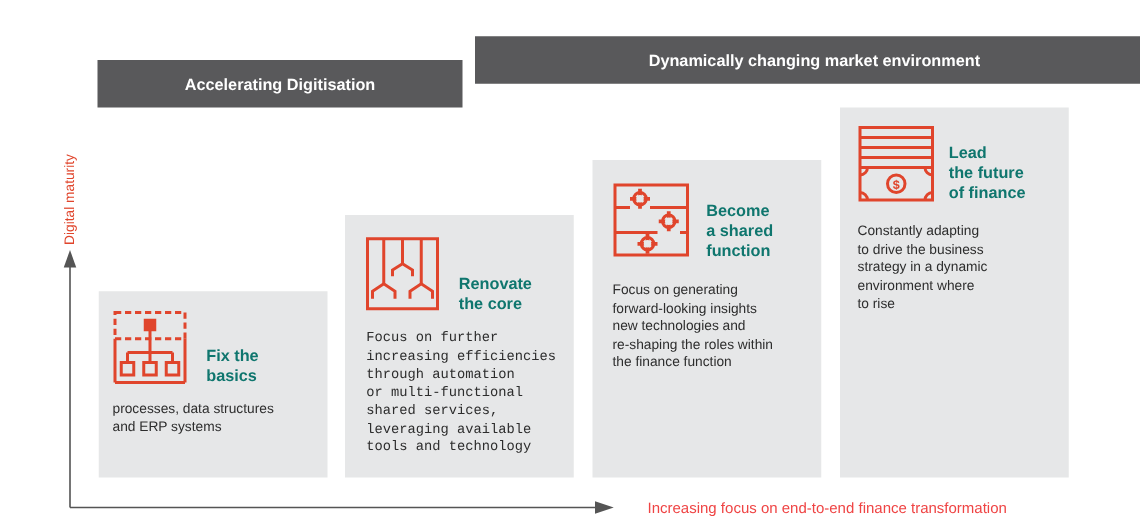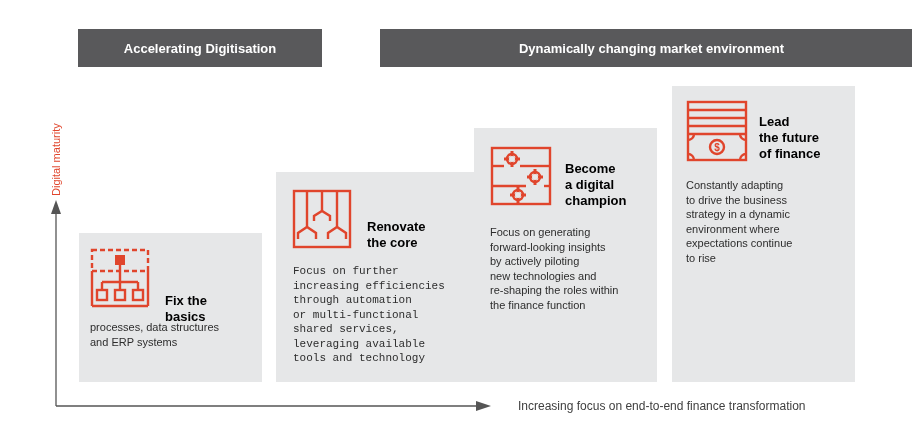"Accelerating Digitisation" div.banner { margin-top: none -> 19px; width: 244px -> 292px }
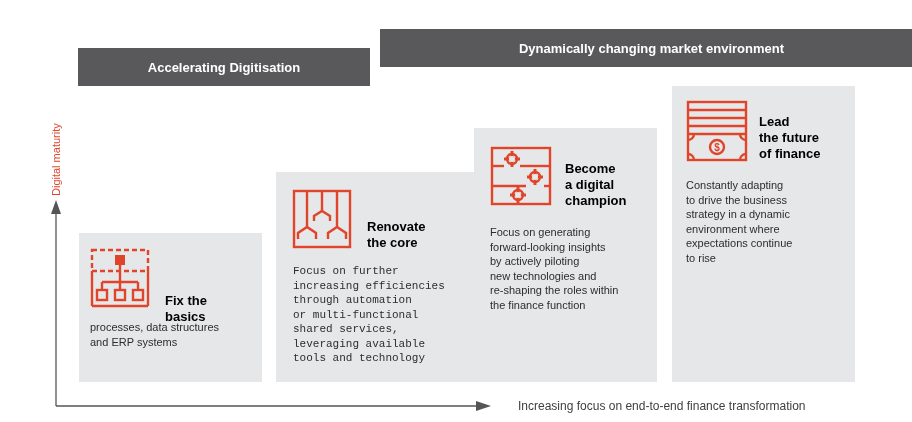"Lead" .title { color: #000000 -> #0f766e }
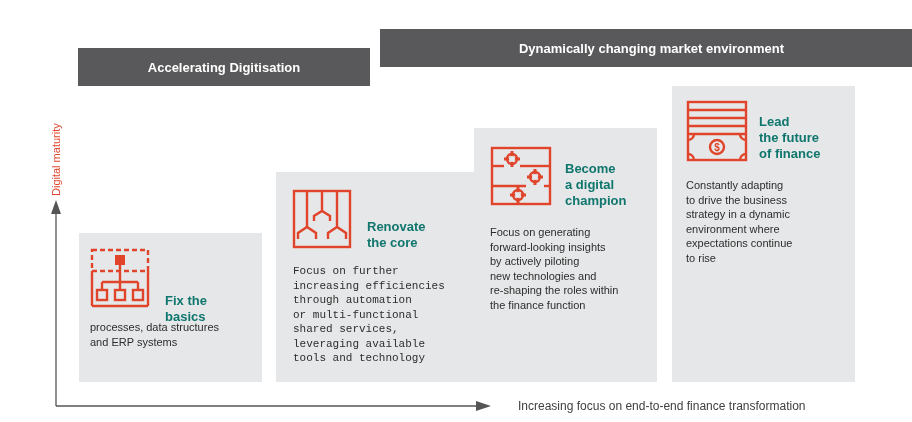"a digital" div { text: digital -> shared }
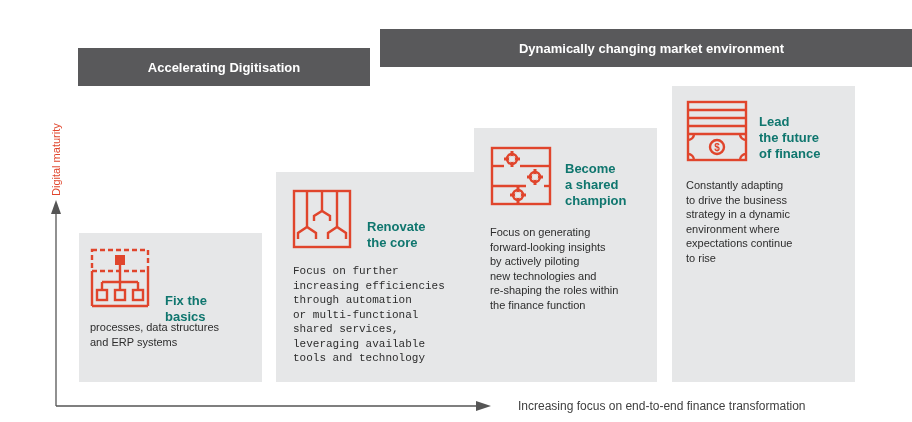"champion" div { text: champion -> function }
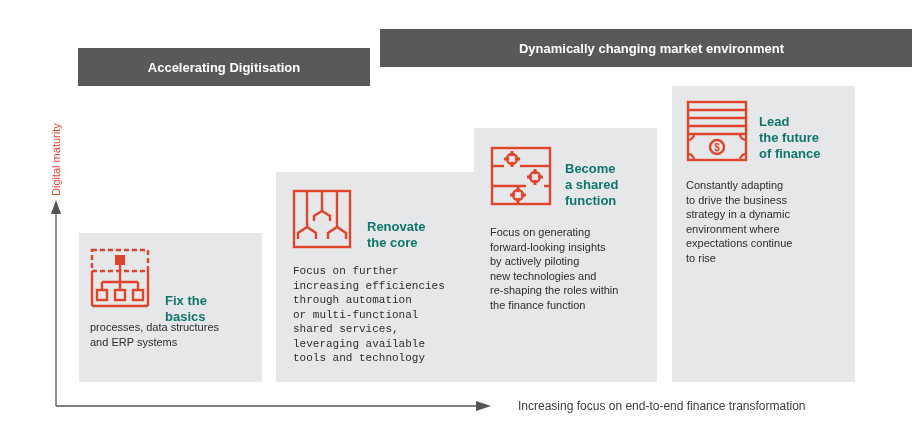"Renovate" div.card { padding-left: 25px -> none }
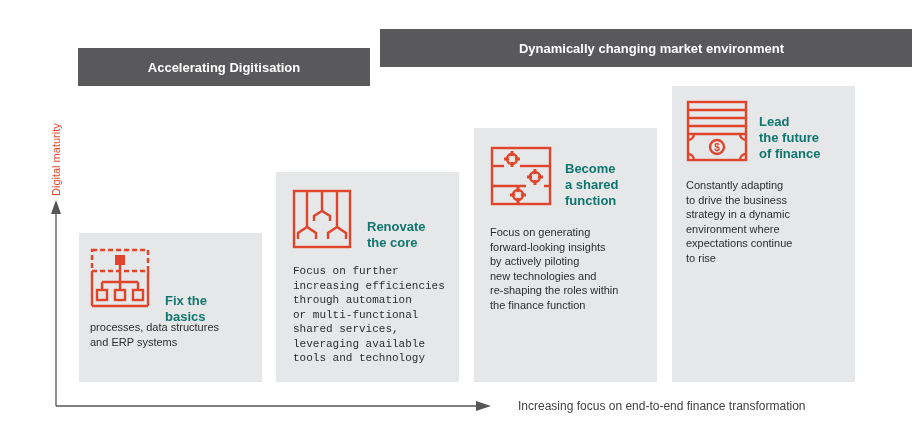"expectations continue" div { html: <div>expectations continue</div> -> none }
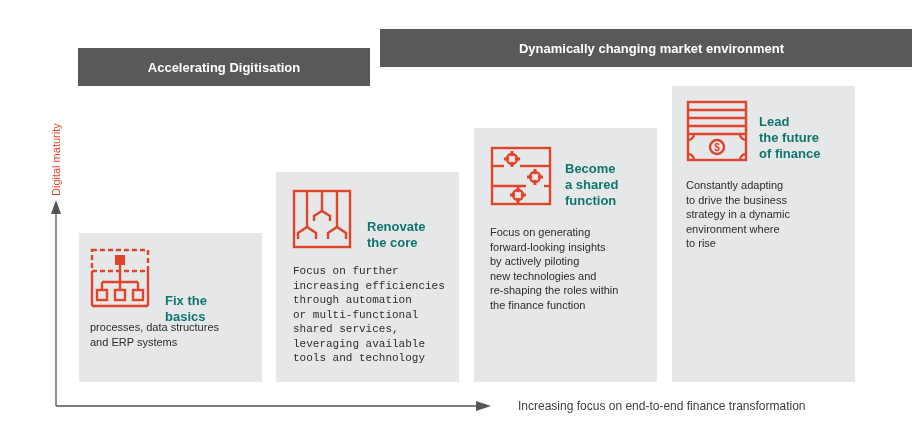"by actively piloting" div { html: <div>by actively piloting</div> -> none }
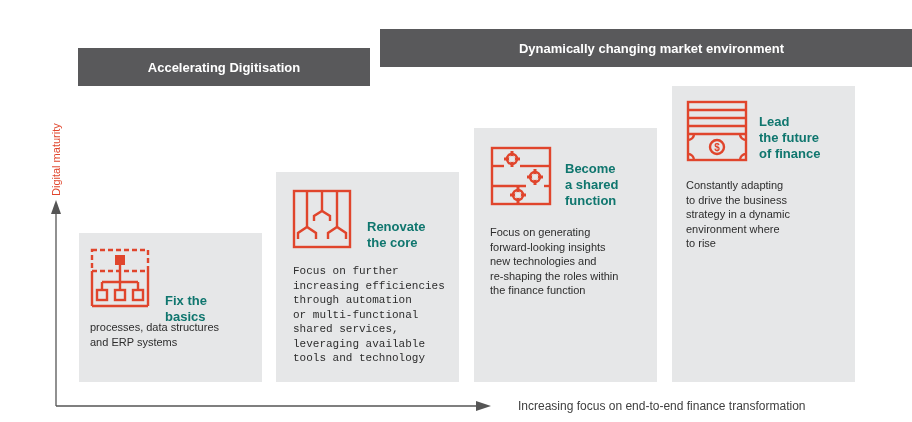"Fix the" div.title { margin-top: 16px -> none }
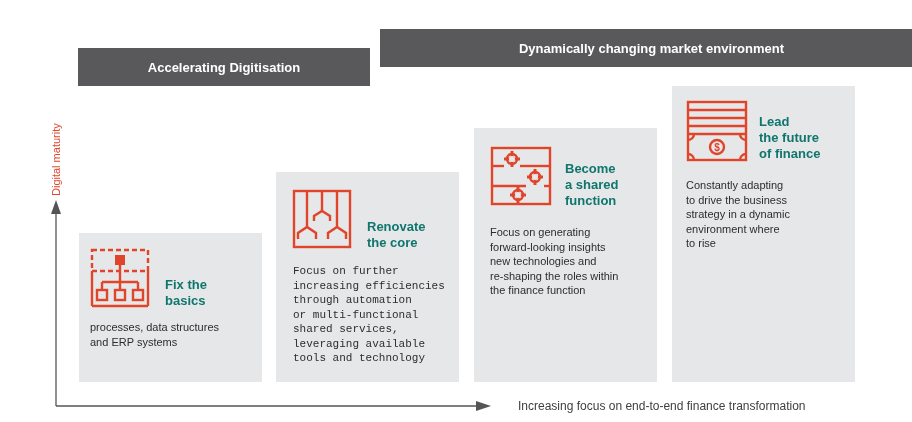"Increasing focus on end-to-end finance" .axis-x-label { color: #404040 -> #ef4444 }
